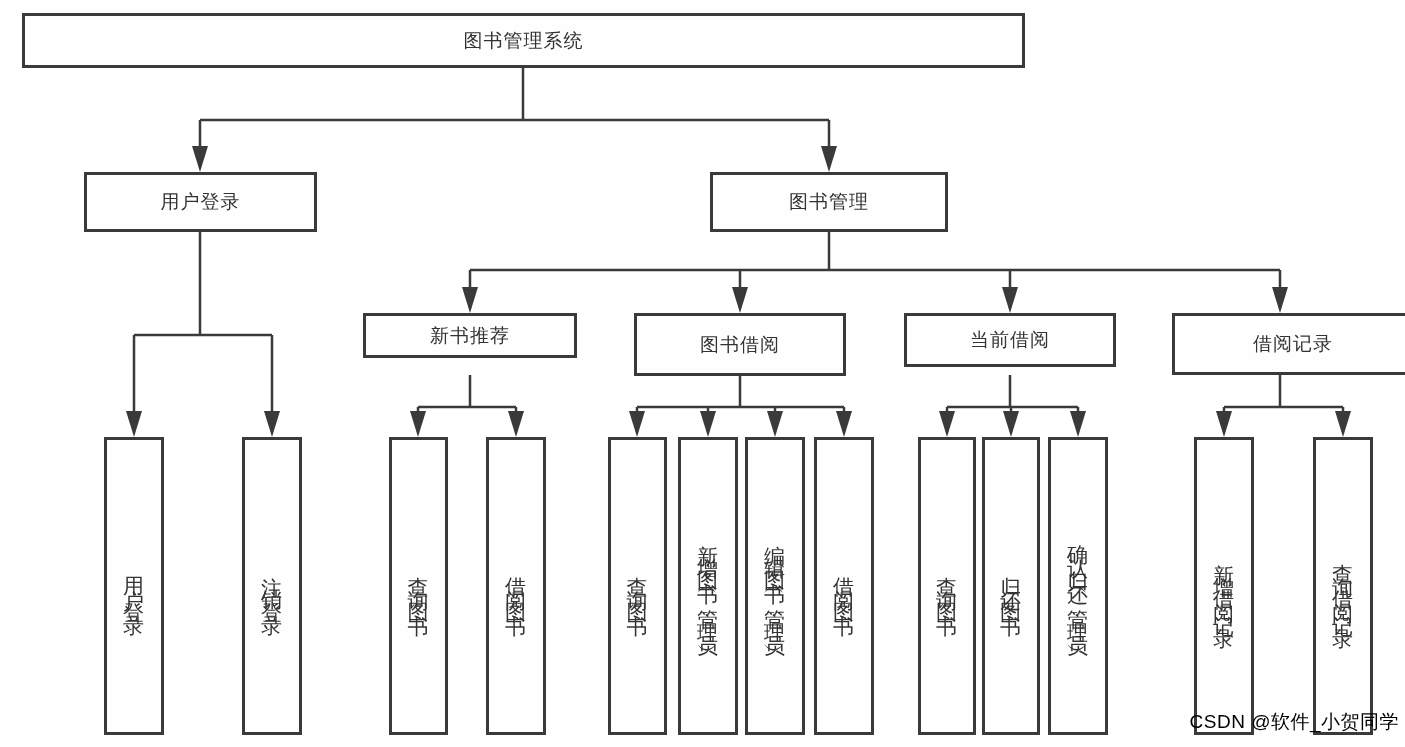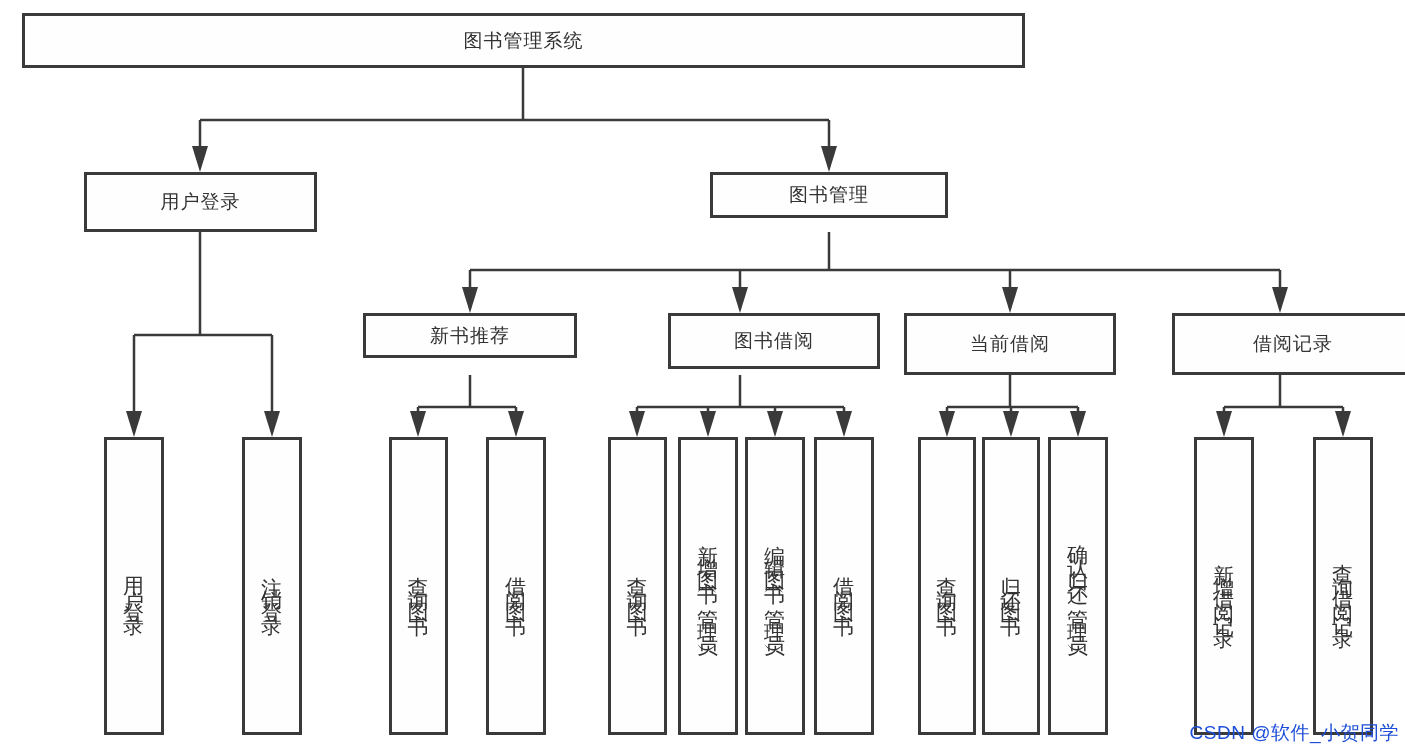"图书管理" div.node { height: 46px -> 60px }
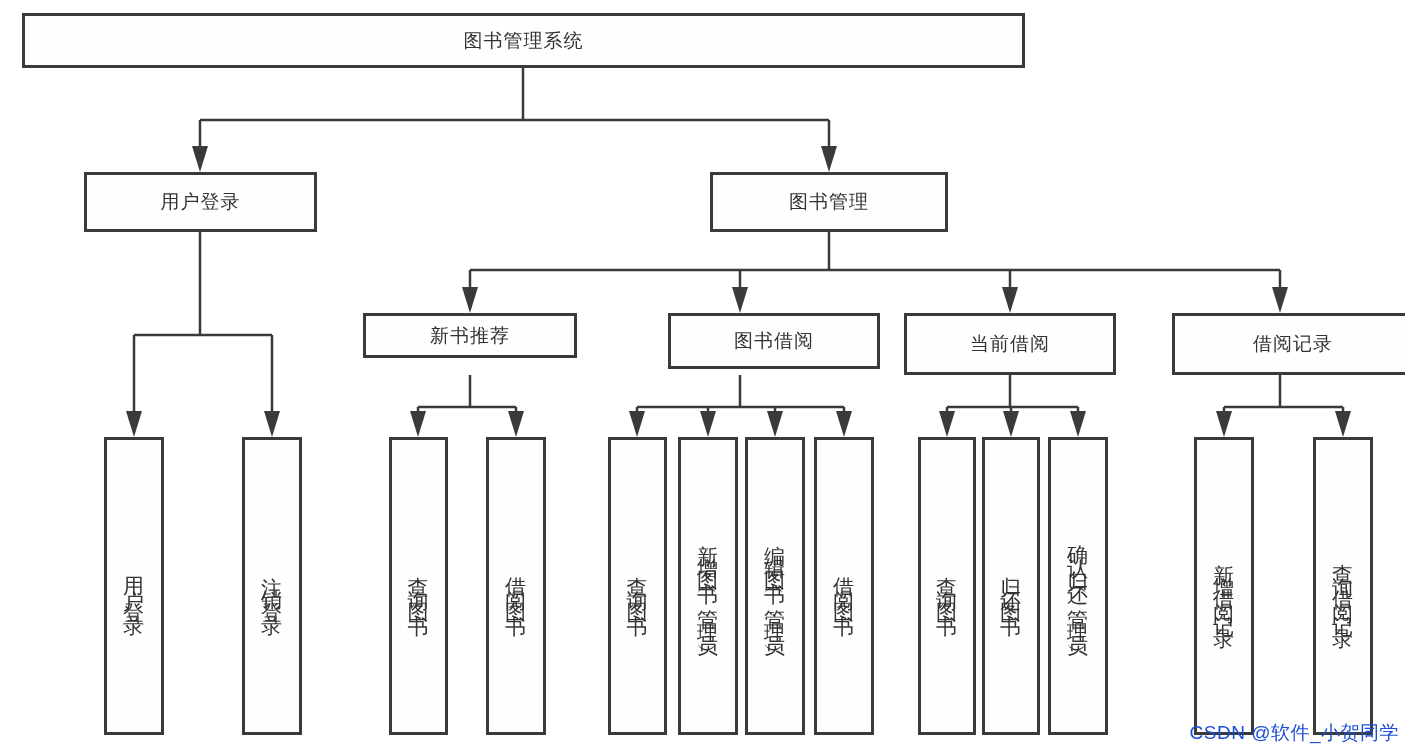"图书借阅" div.node { height: 56px -> 63px; left: 668px -> 634px }
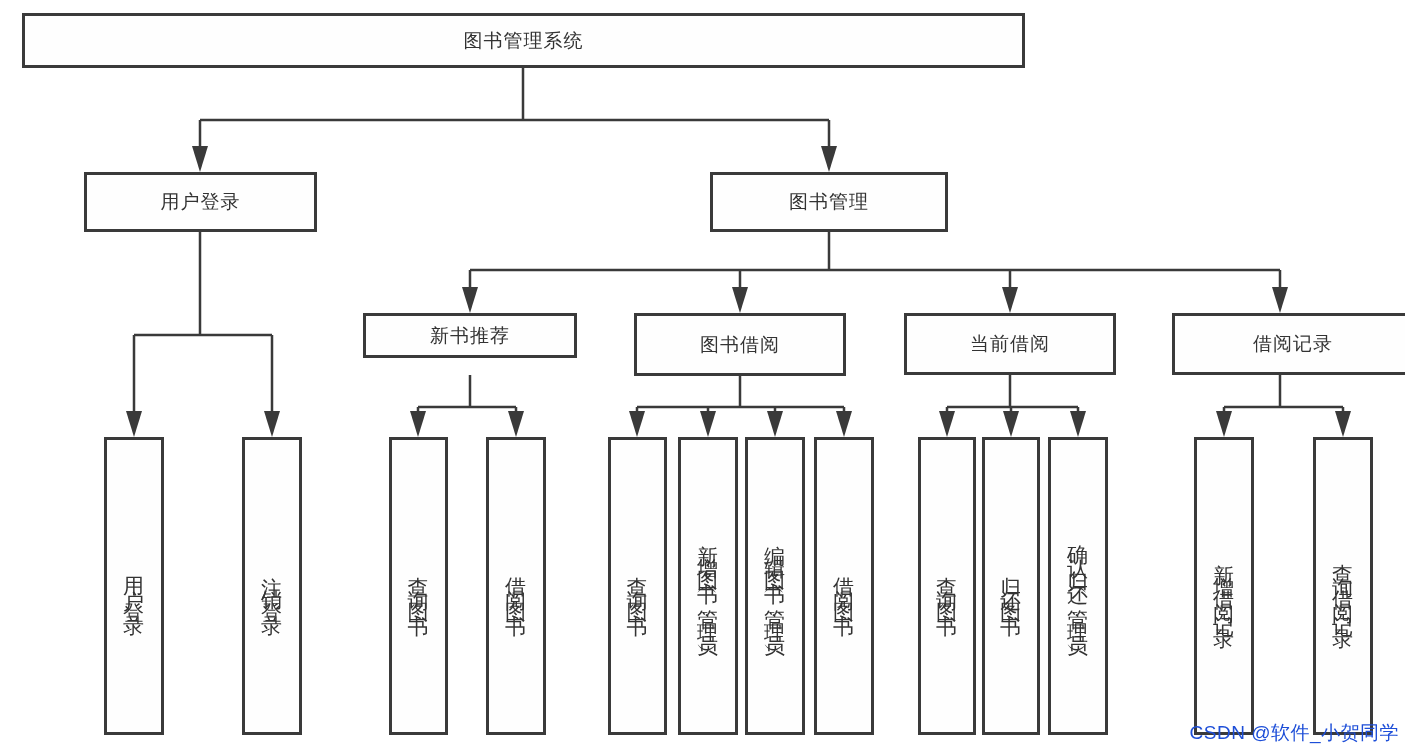"当前借阅" div.node { height: 62px -> 54px }
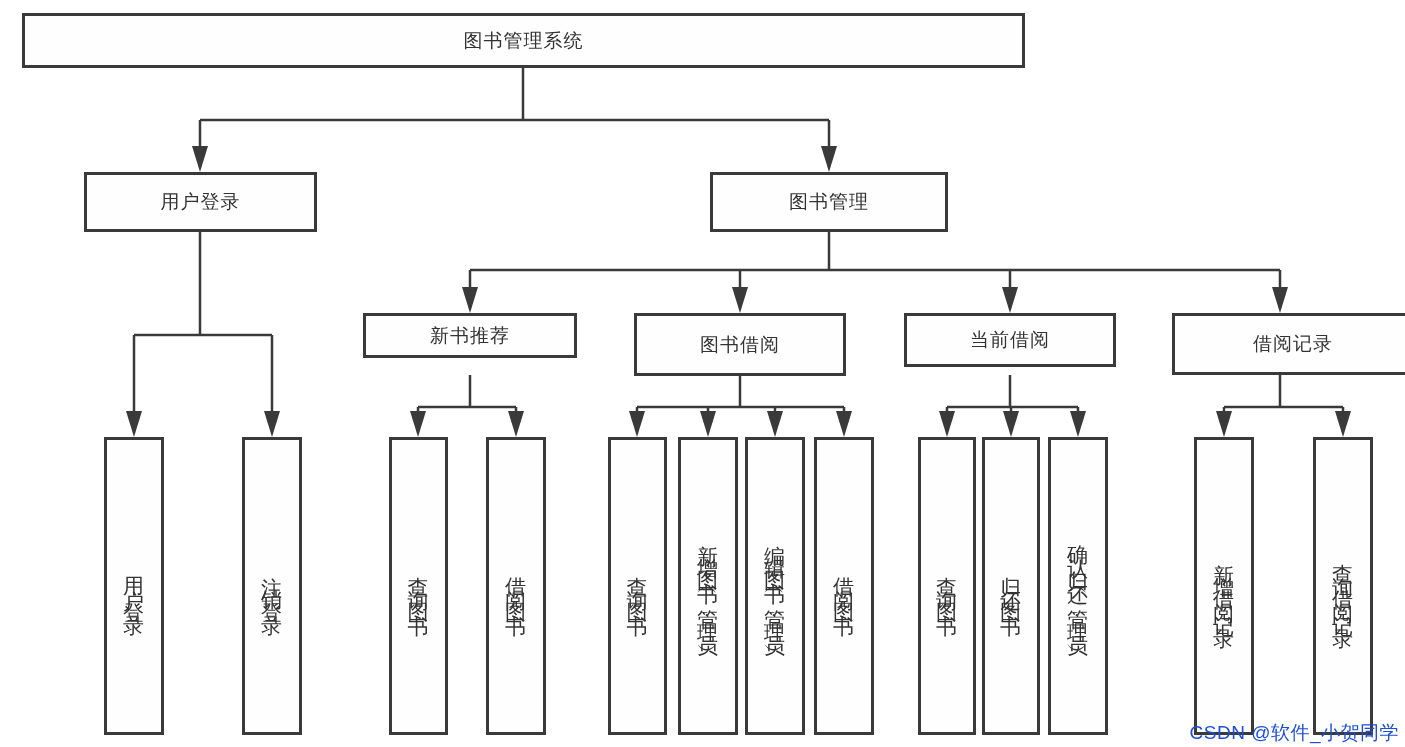"CSDN @软件_小贺同学" .watermark { bottom: 1px -> 12px; color: #1d4ed8 -> #000000 }
